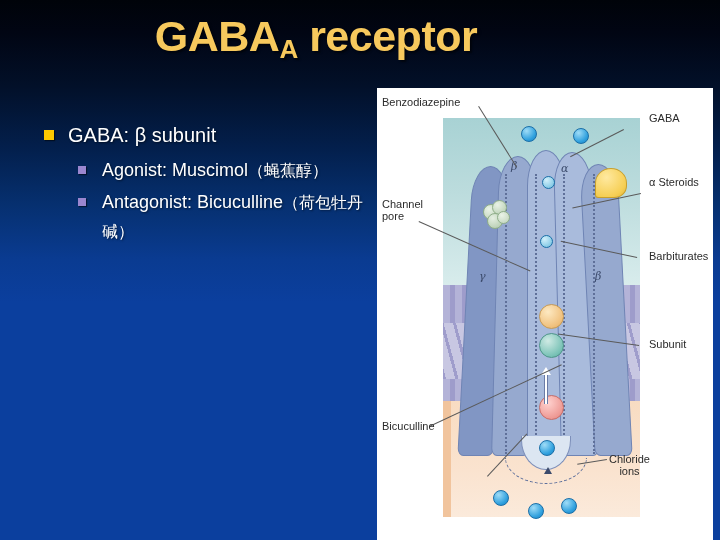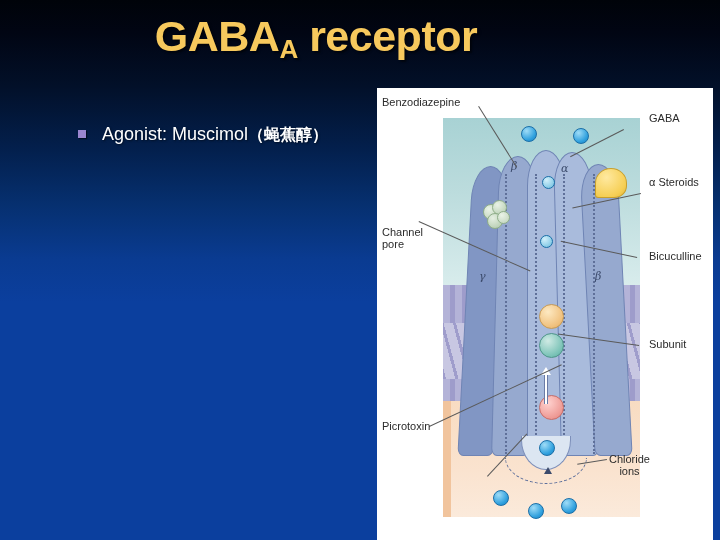"GABA: β subunit" div.l1 { html: none -> <div> <span></span> <span>GABA: β subunit</span> </div> }
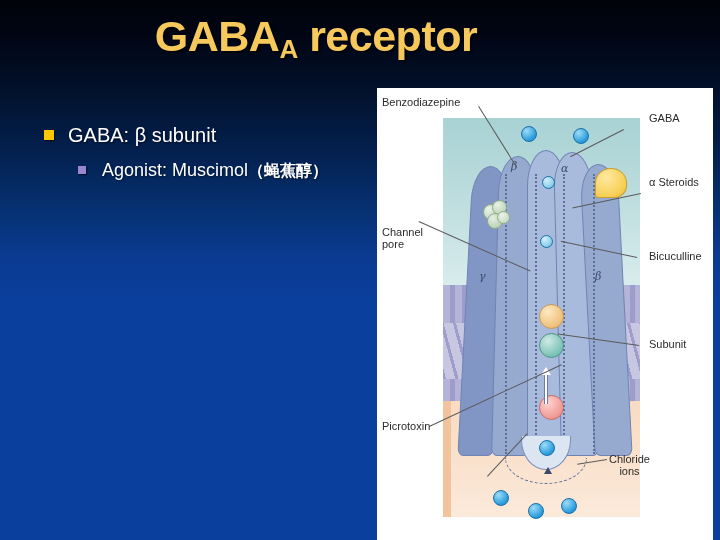"（蝇蕉醇）" .cjk { font-weight: bold -> none }
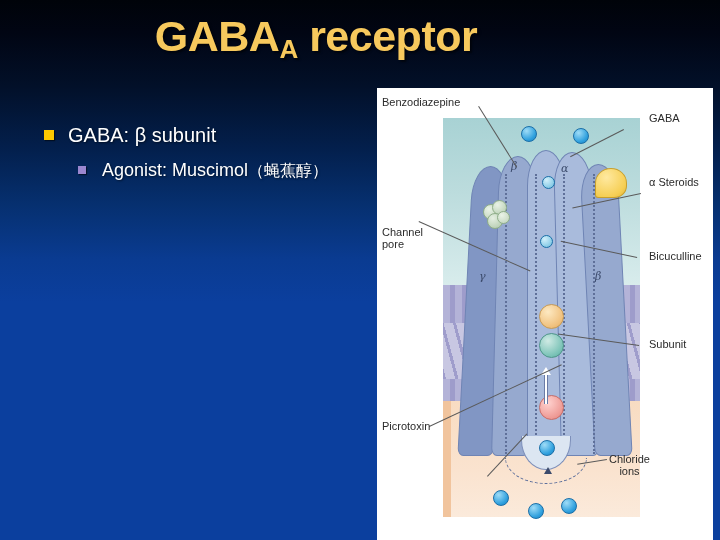"Antagonist: Bicuculline（荷包牡丹碱）" div.l2 { html: none -> <div> <span></span> <span>Antagonist: Bicuculline</span><span>（荷包牡丹碱）</span> </div> }
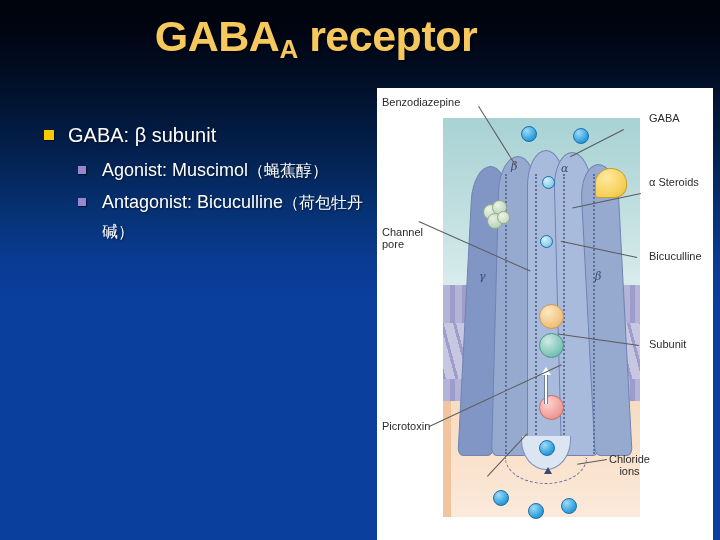"Channel" span.flabel { top: 138px -> 110px }
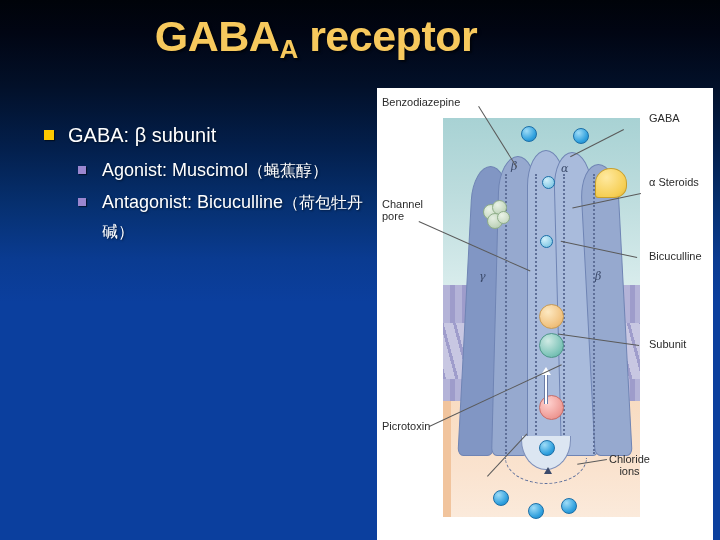"Bicuculline" span.flabel { text: Bicuculline -> Barbiturates }
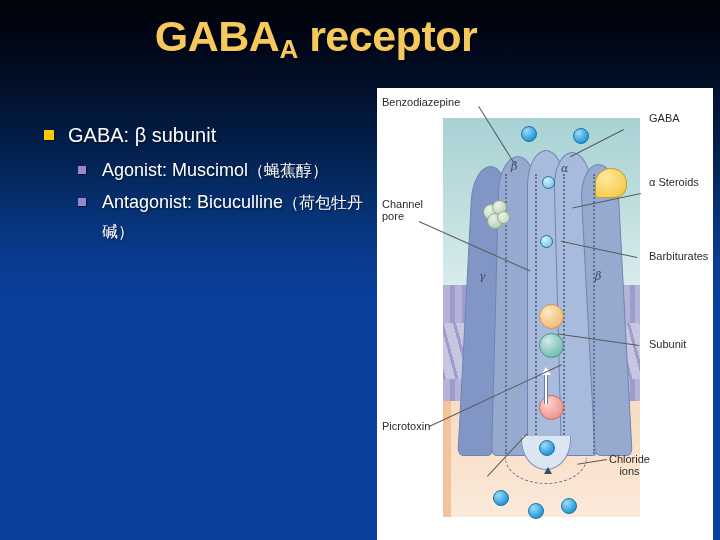"Picrotoxin" span.flabel { text: Picrotoxin -> Bicuculline }
